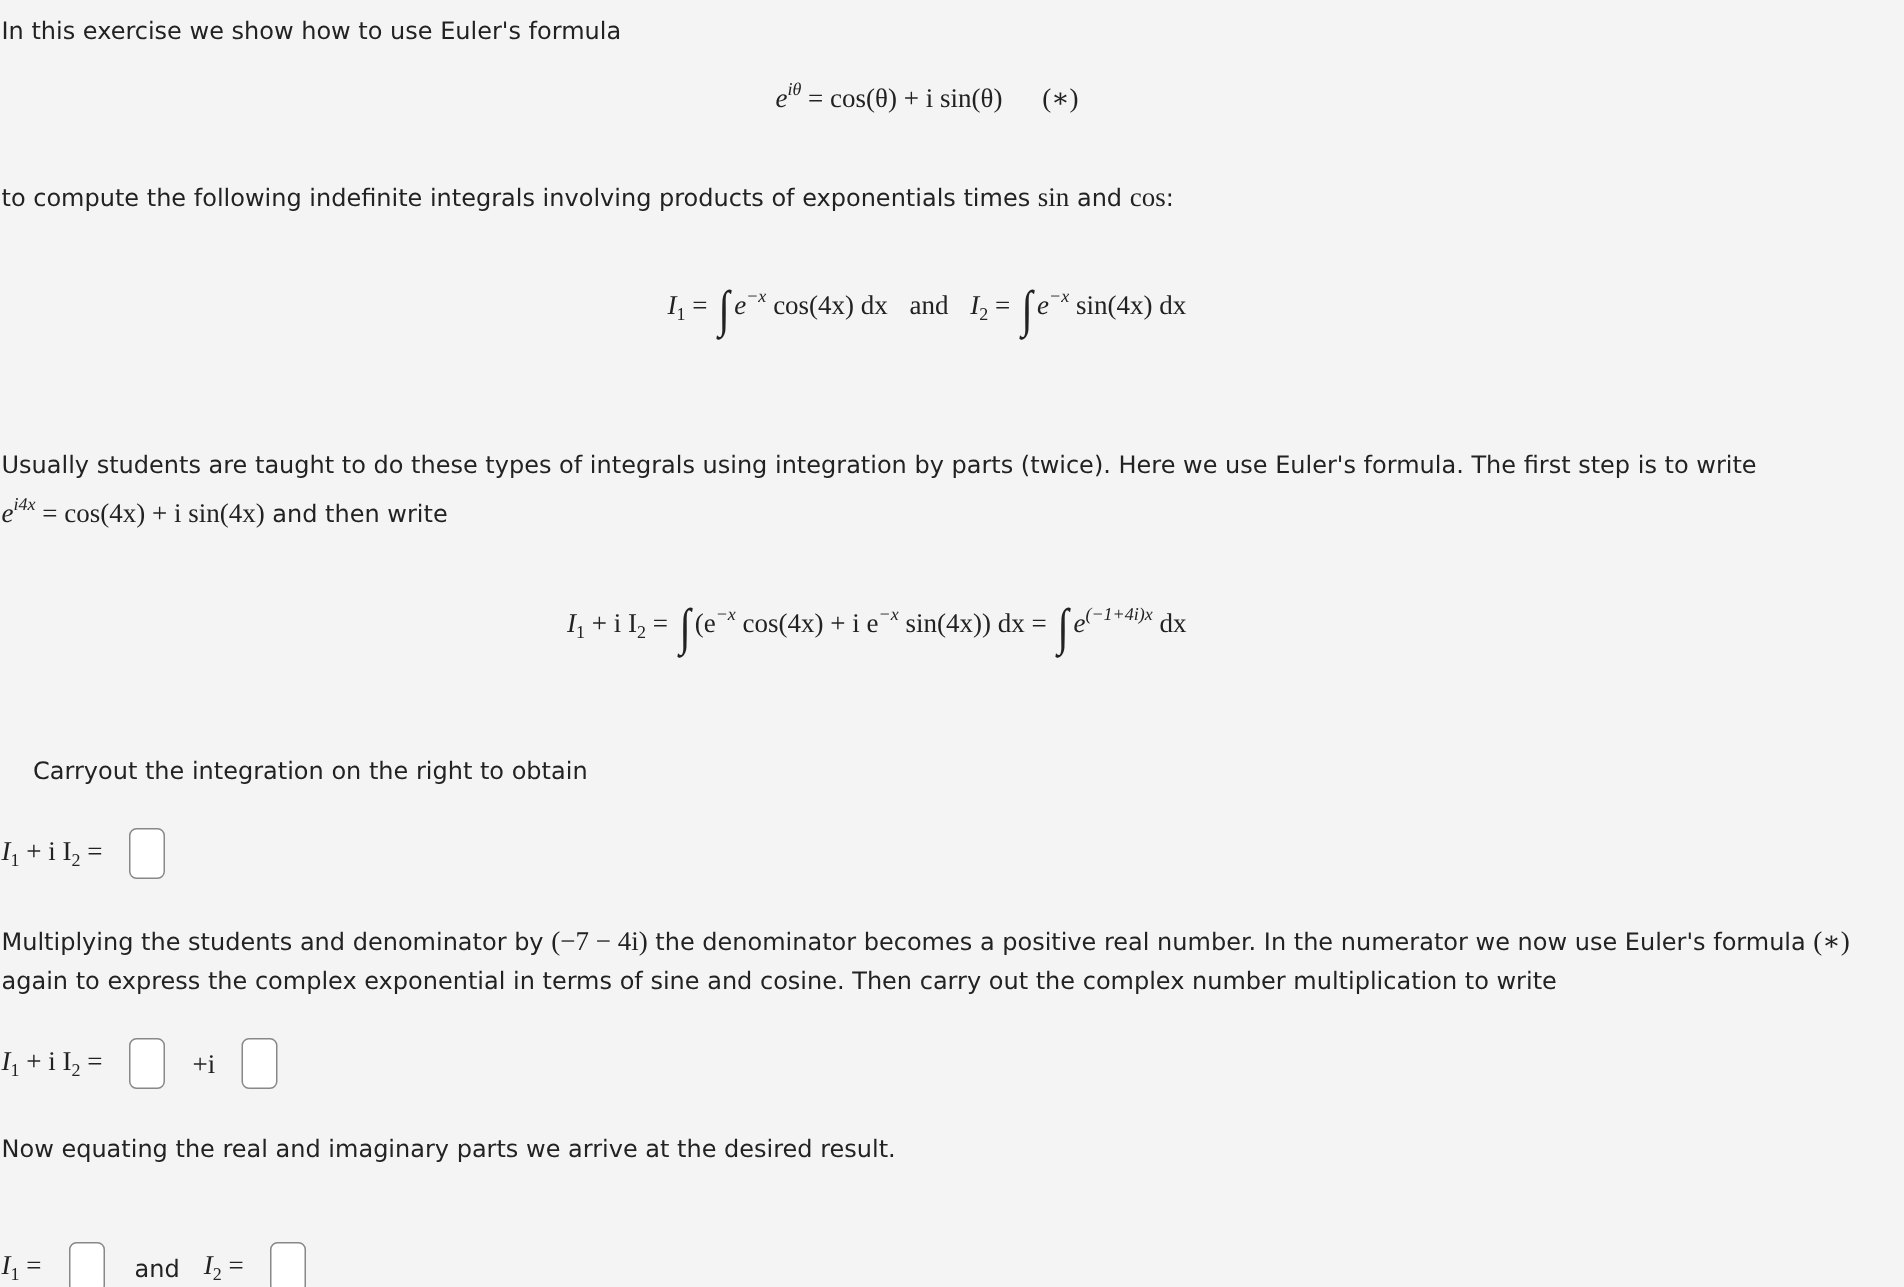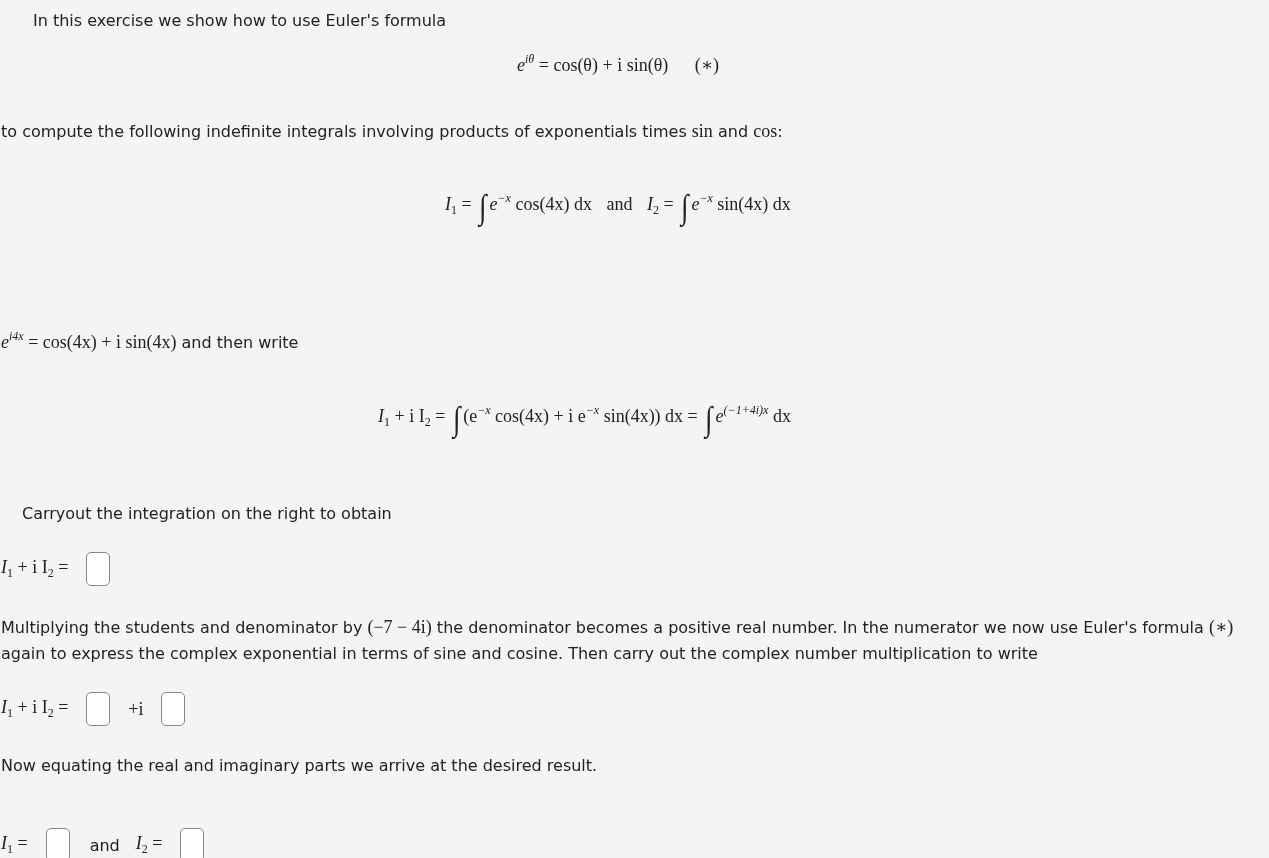"In this exercise we show" div.txt { padding-left: 32px -> none }
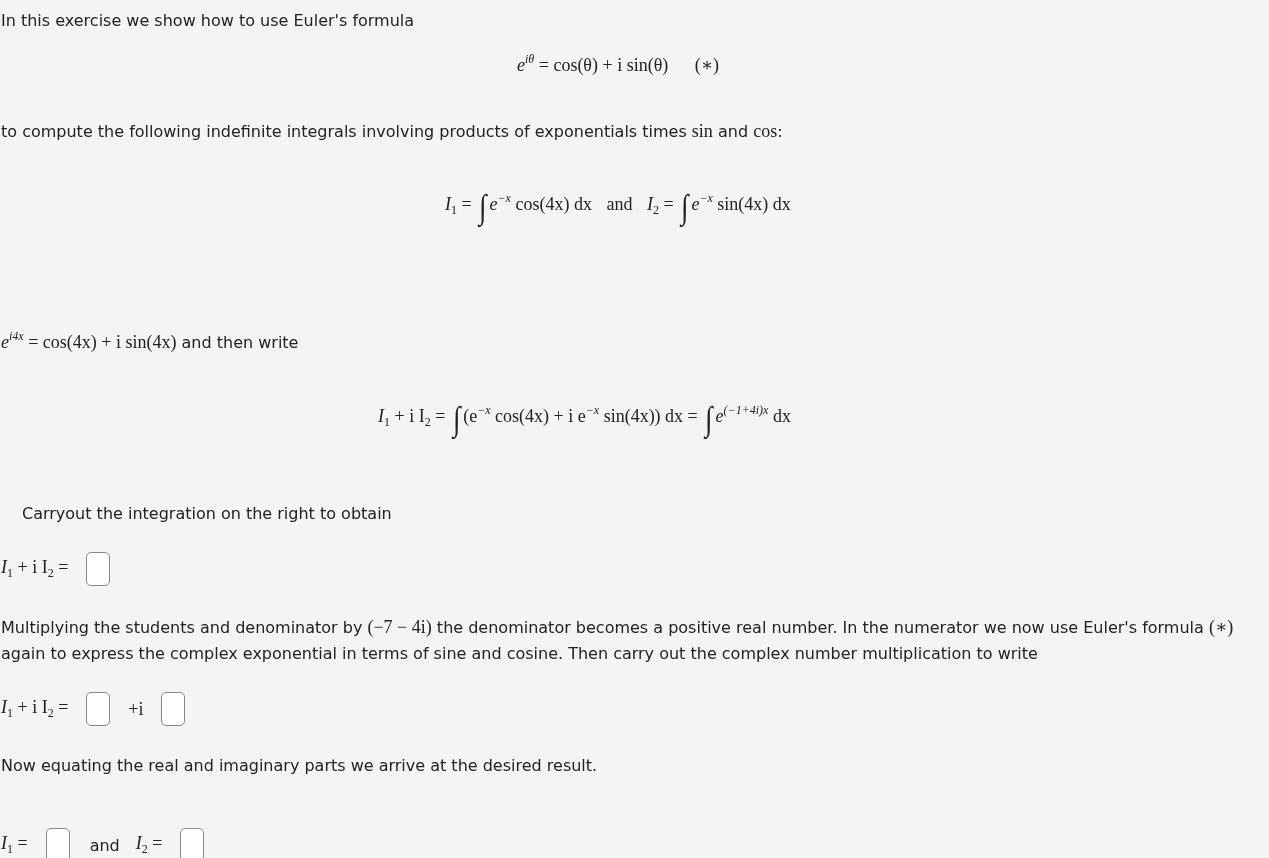"Usually students are taught to" span { html: none -> <span>Usually students are taught to do these types of integrals using integration by parts (twice). Here we use Euler's formula. The first step is to write</span> }
